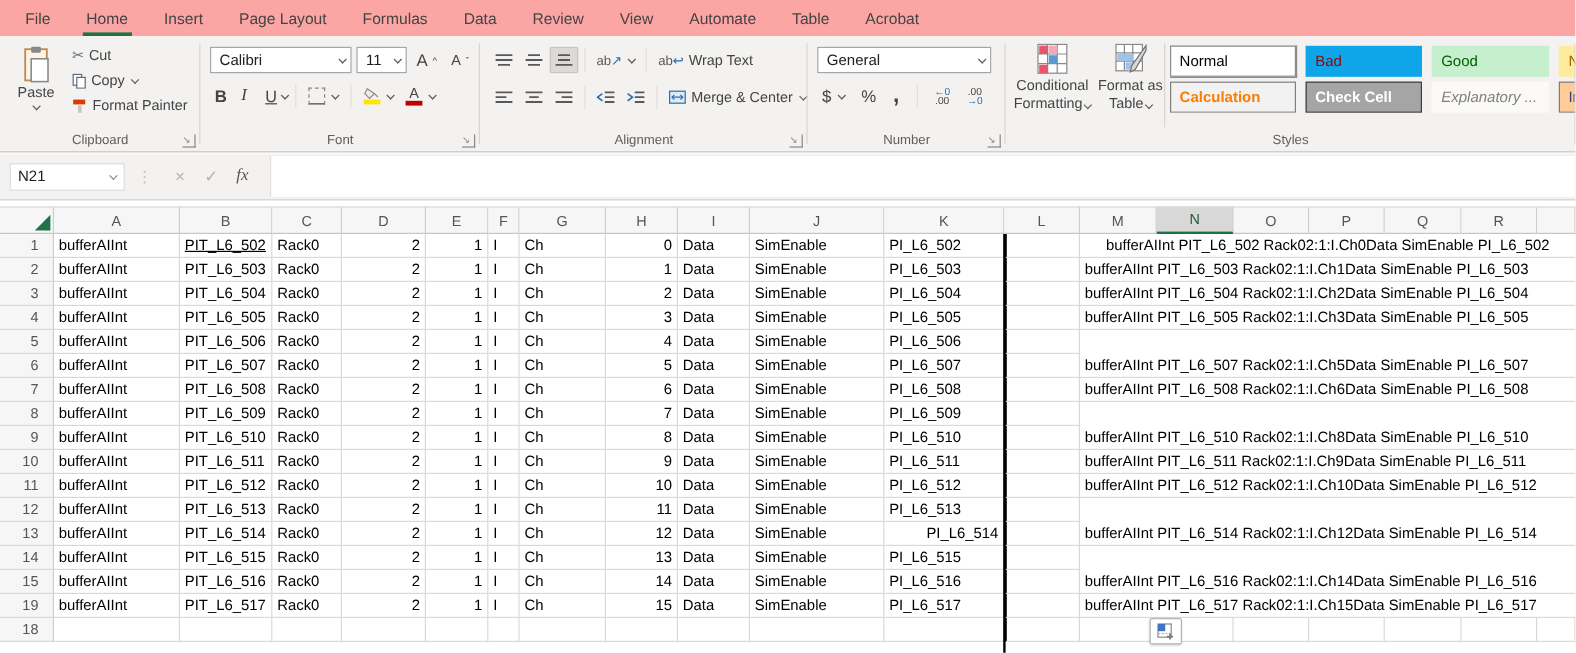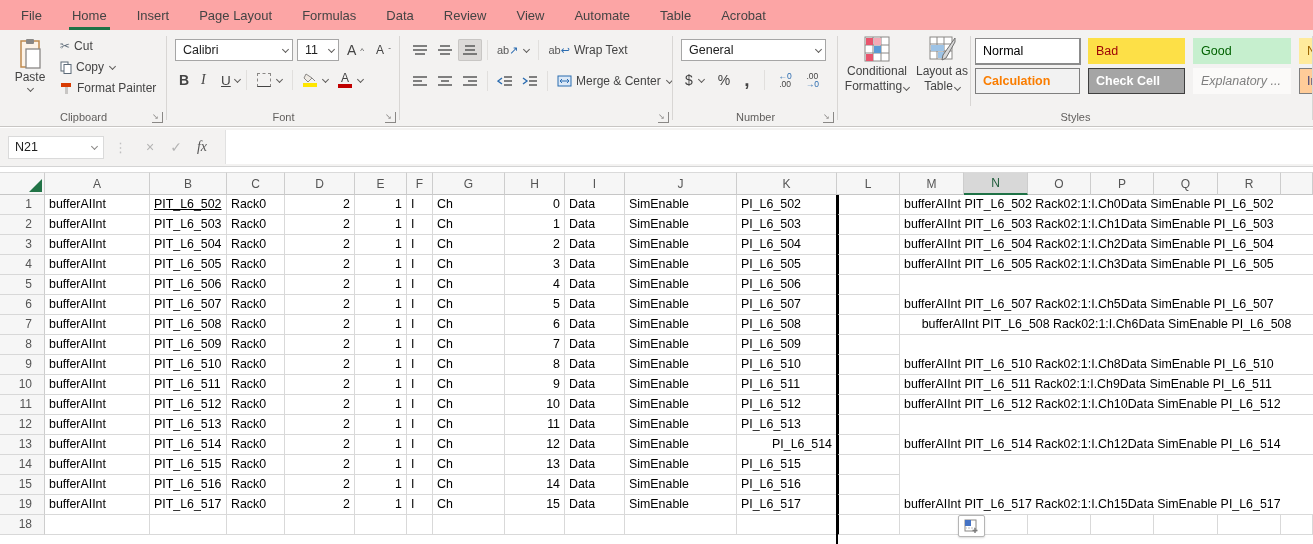"Bad" div.gcell { background: #fde047 -> #0ea5e9 }
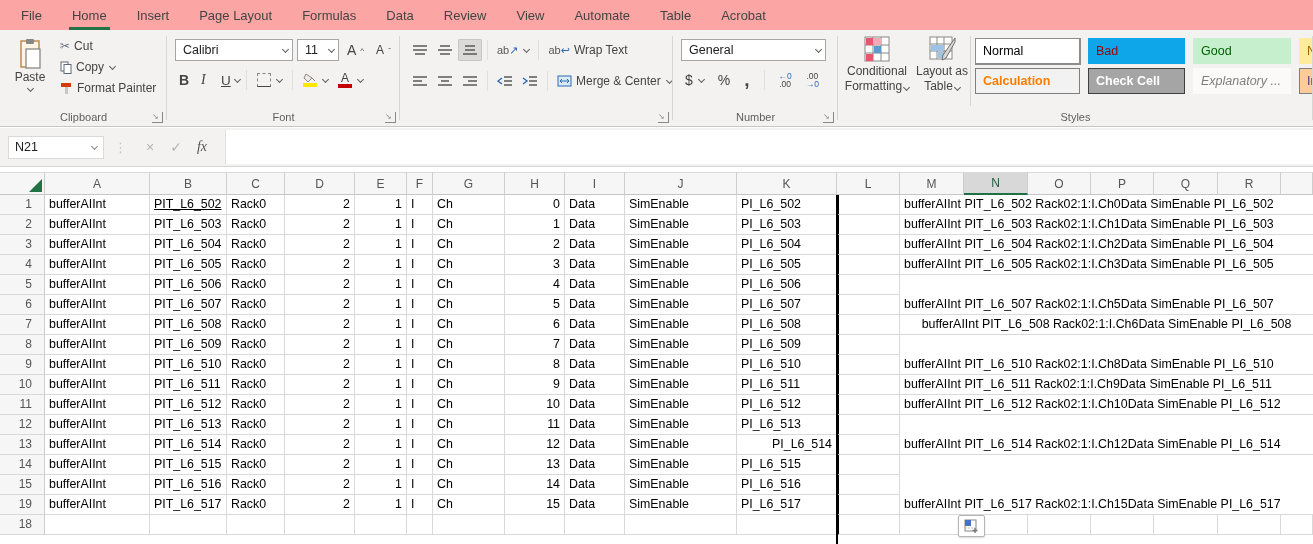"Layout as" span { text: Layout -> Format }
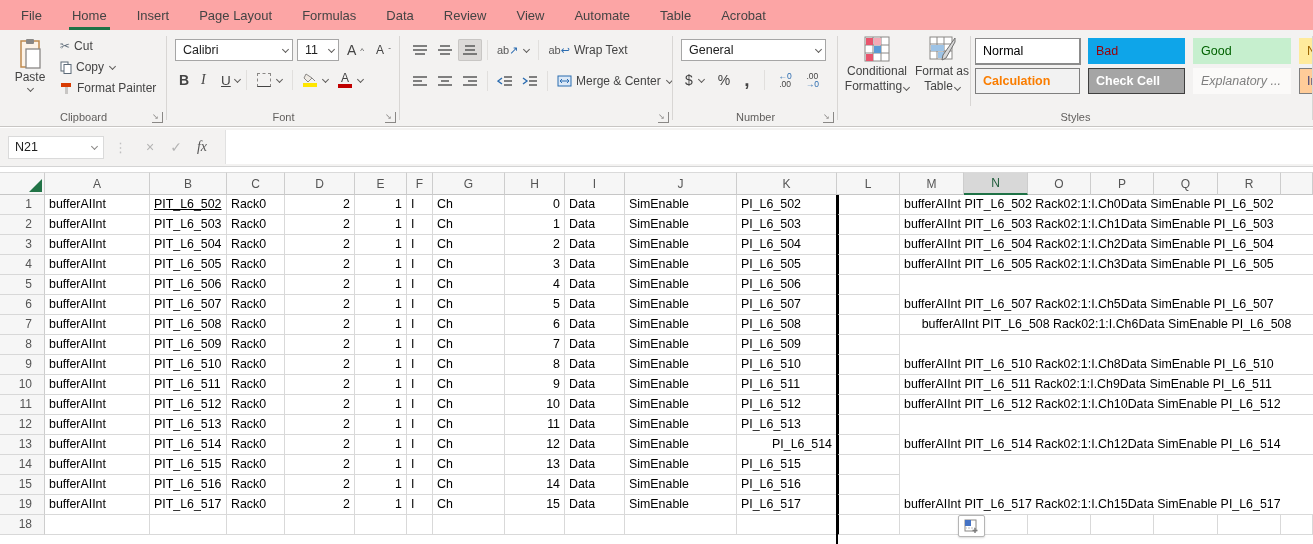"Alignment" div.grp-label { html: none -> <div>Alignment</div> }
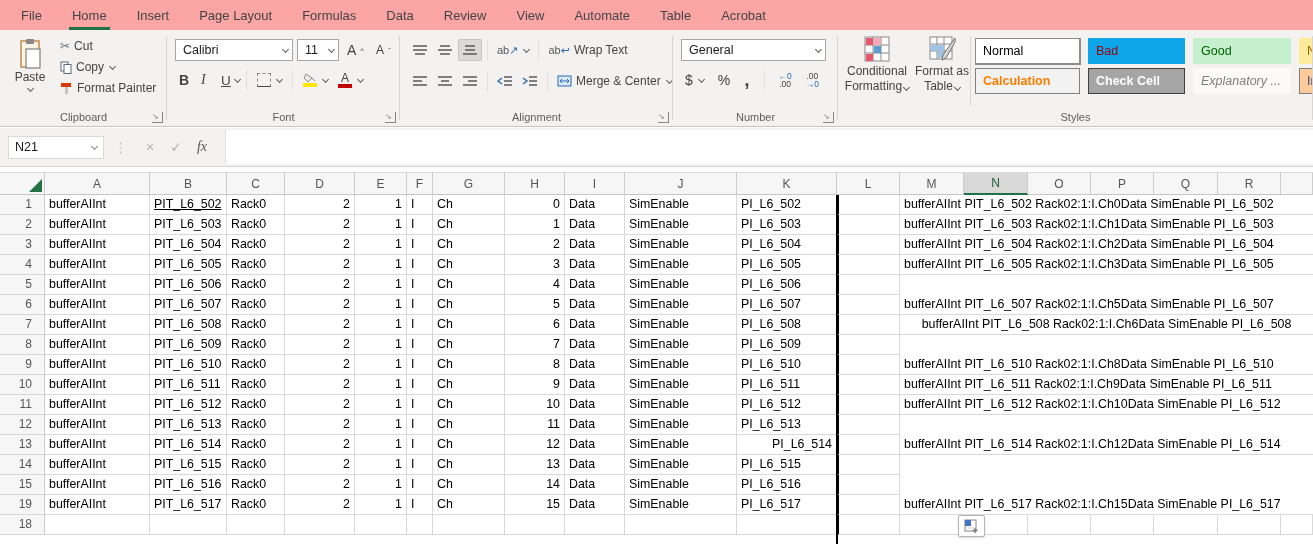"bufferAIInt PIT_L6_502" div.cell { text-align: none -> center }
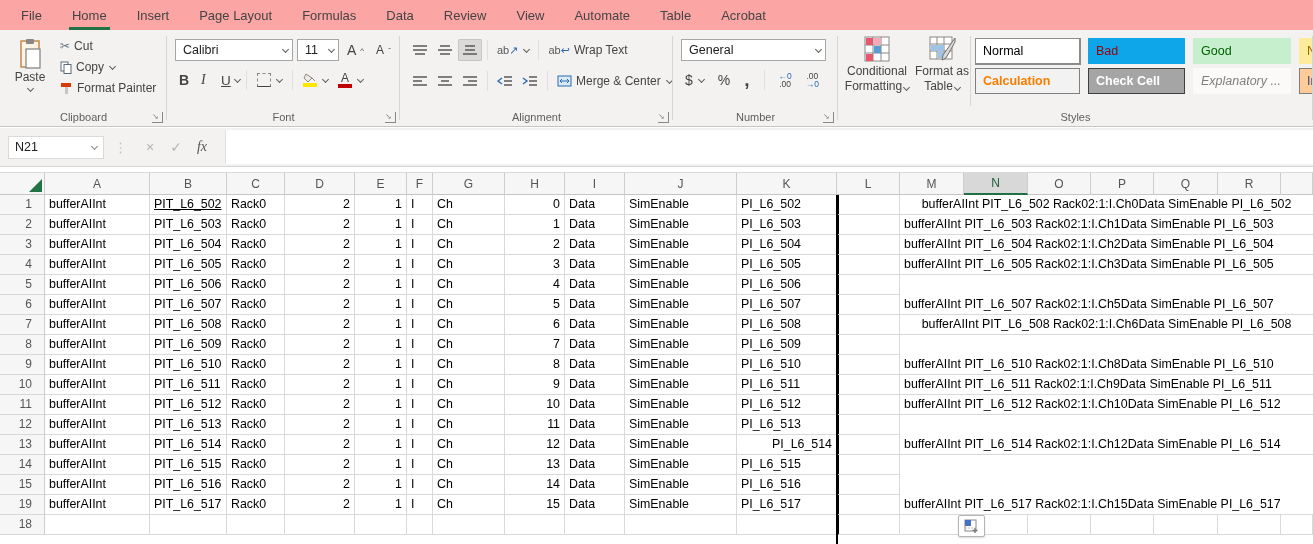"bufferAIInt PIT_L6_508" div.cell { text-align: center -> none }
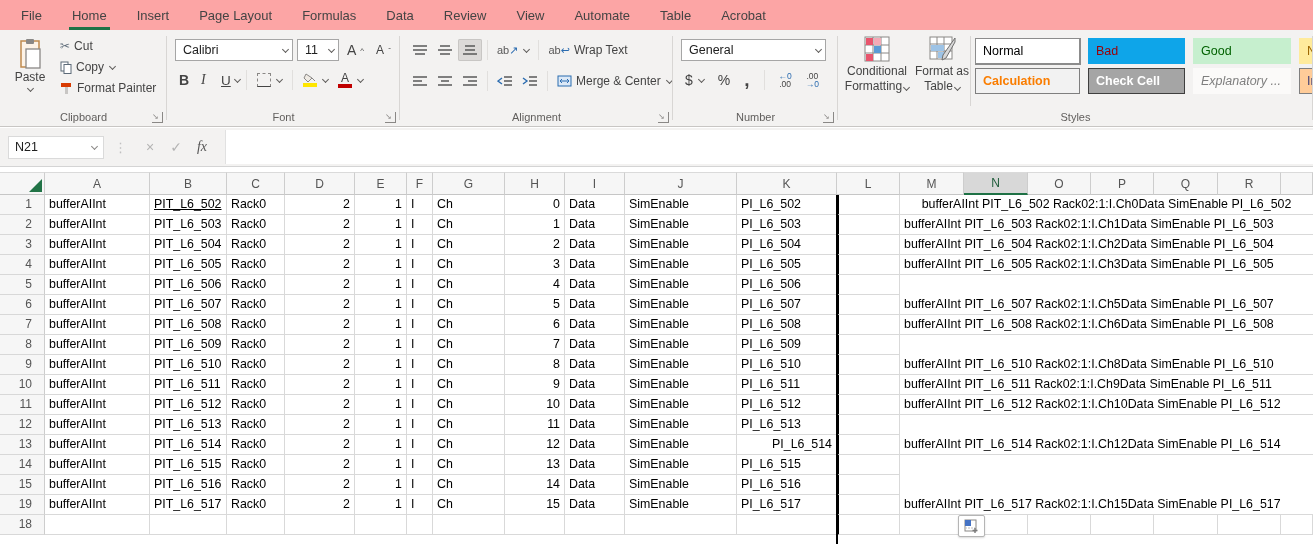"bufferAIInt PIT_L6_516" div.cell { html: none -> <div>bufferAIInt PIT_L6_516 Rack02:1:I.Ch14Data SimEnable PI_L6_516</div> }
